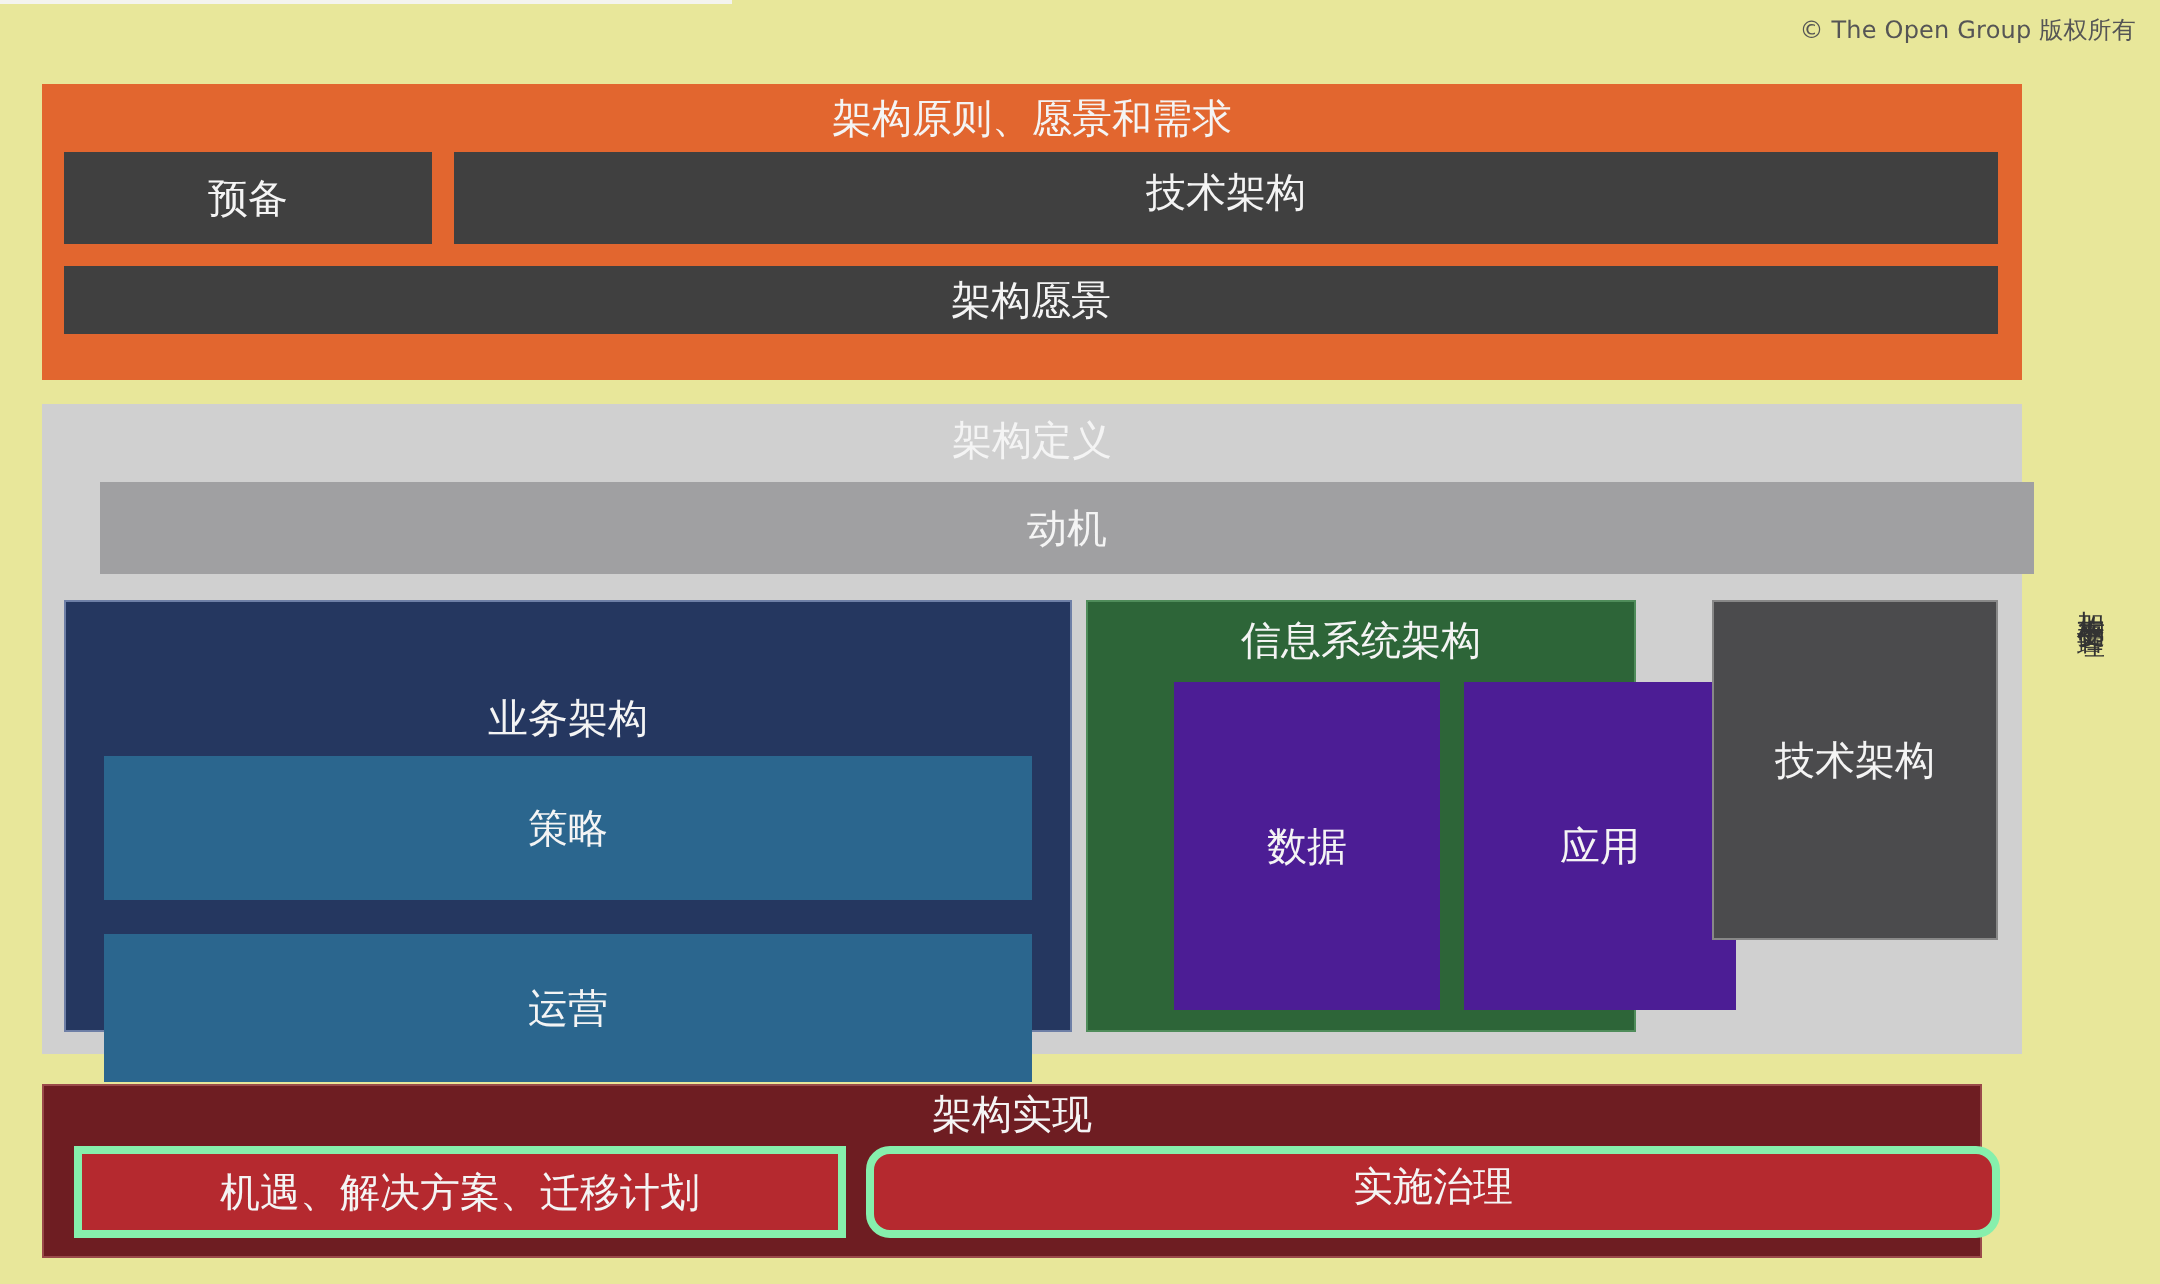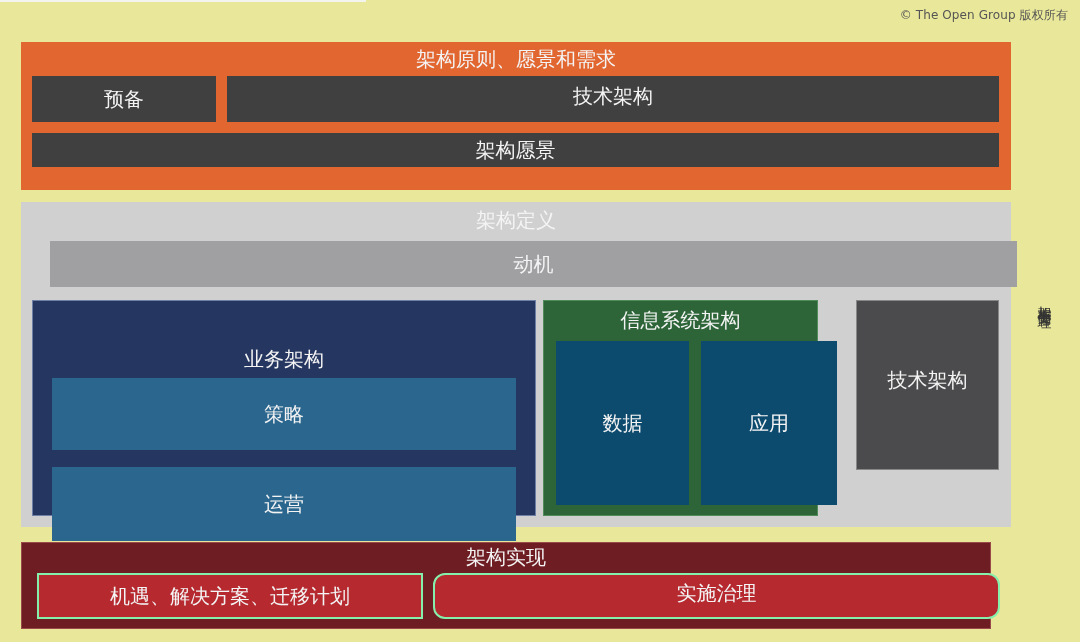"数据" .isa .inner { background: #0c4a6e -> #4c1d95; margin-left: none -> 31px }
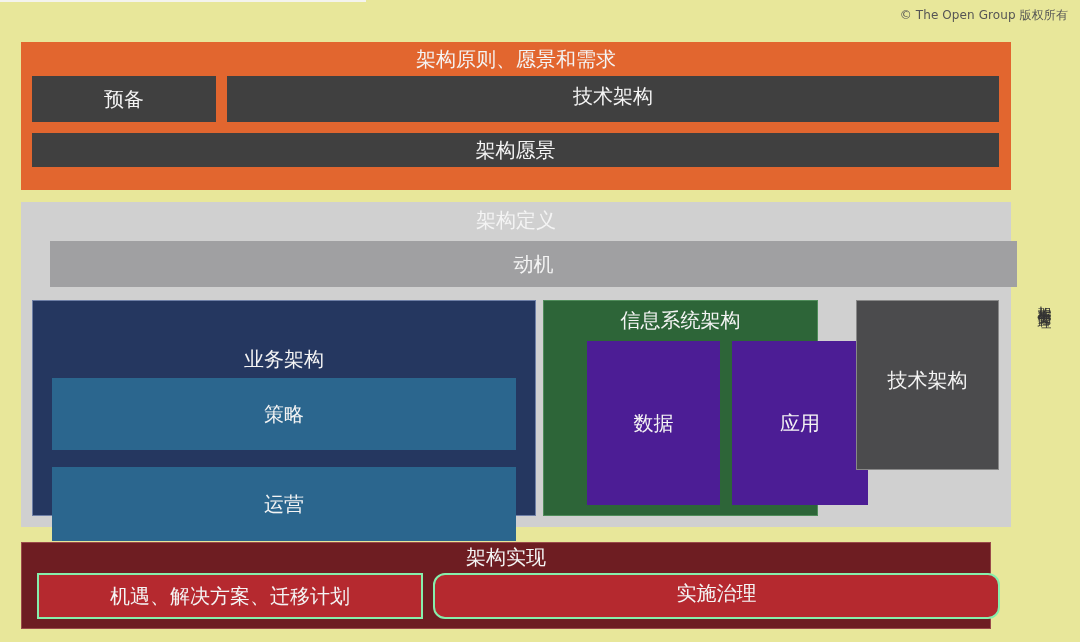"机遇、解决方案、迁移计划" .sec3 .box { border: 2px solid #86efac -> 4px solid #86efac }
